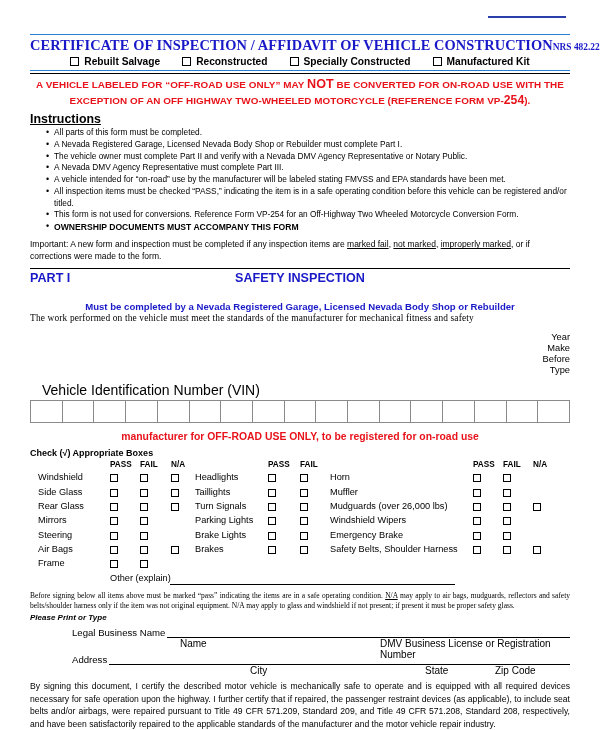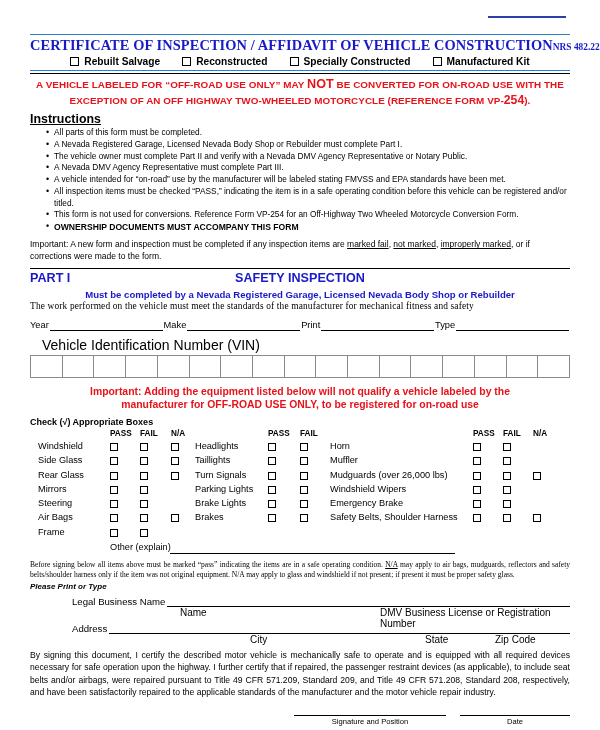"Must be completed by a" .part-sub { margin-top: 3px -> 15px }
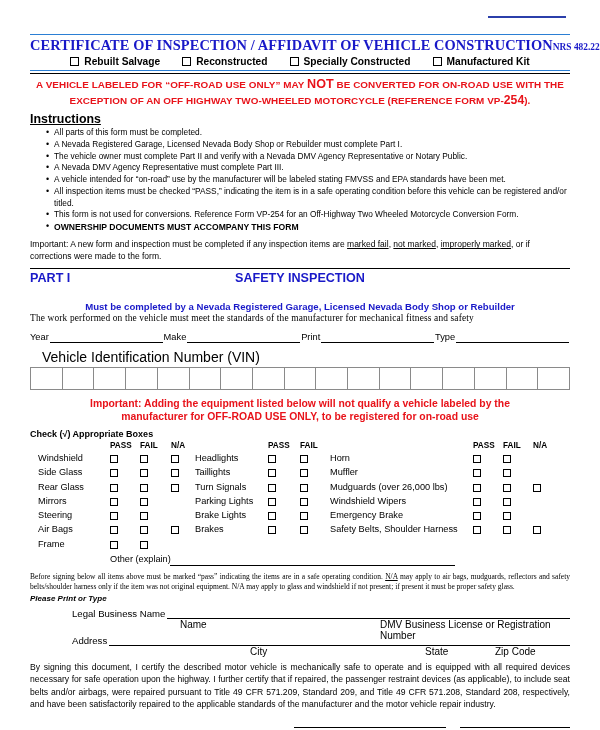"Year" .vfields { align-items: flex-start -> flex-end; flex-direction: none -> column }
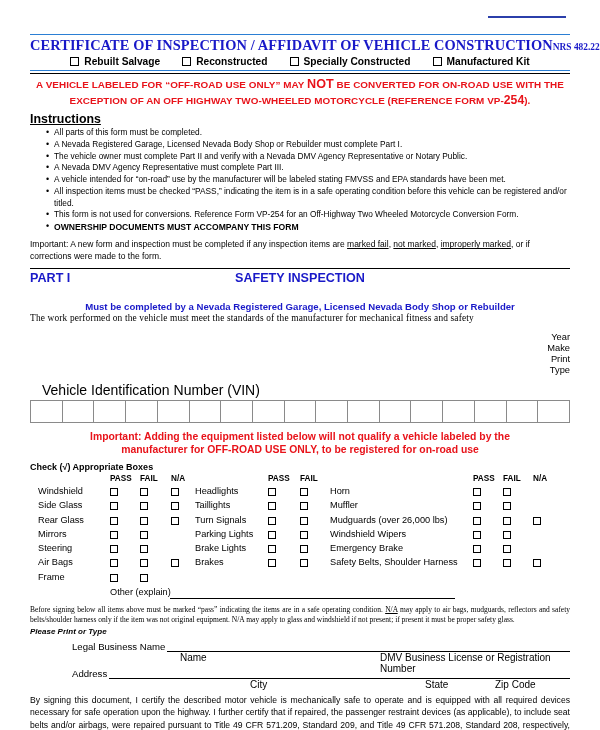"Print" span.lbl { text: Print -> Before }
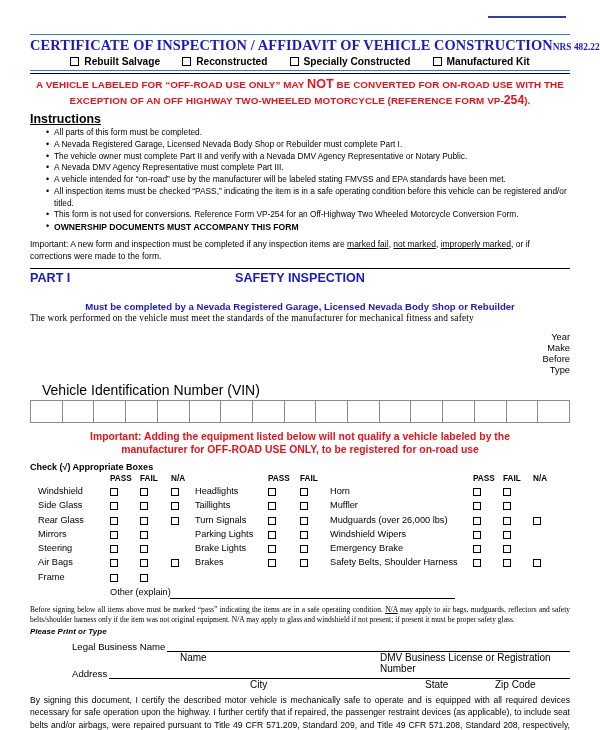"Important: Adding the equipment listed" div { html: <div>Important: Adding the equipment listed below will not qualify a vehicle labeled by the</div> -> none }
